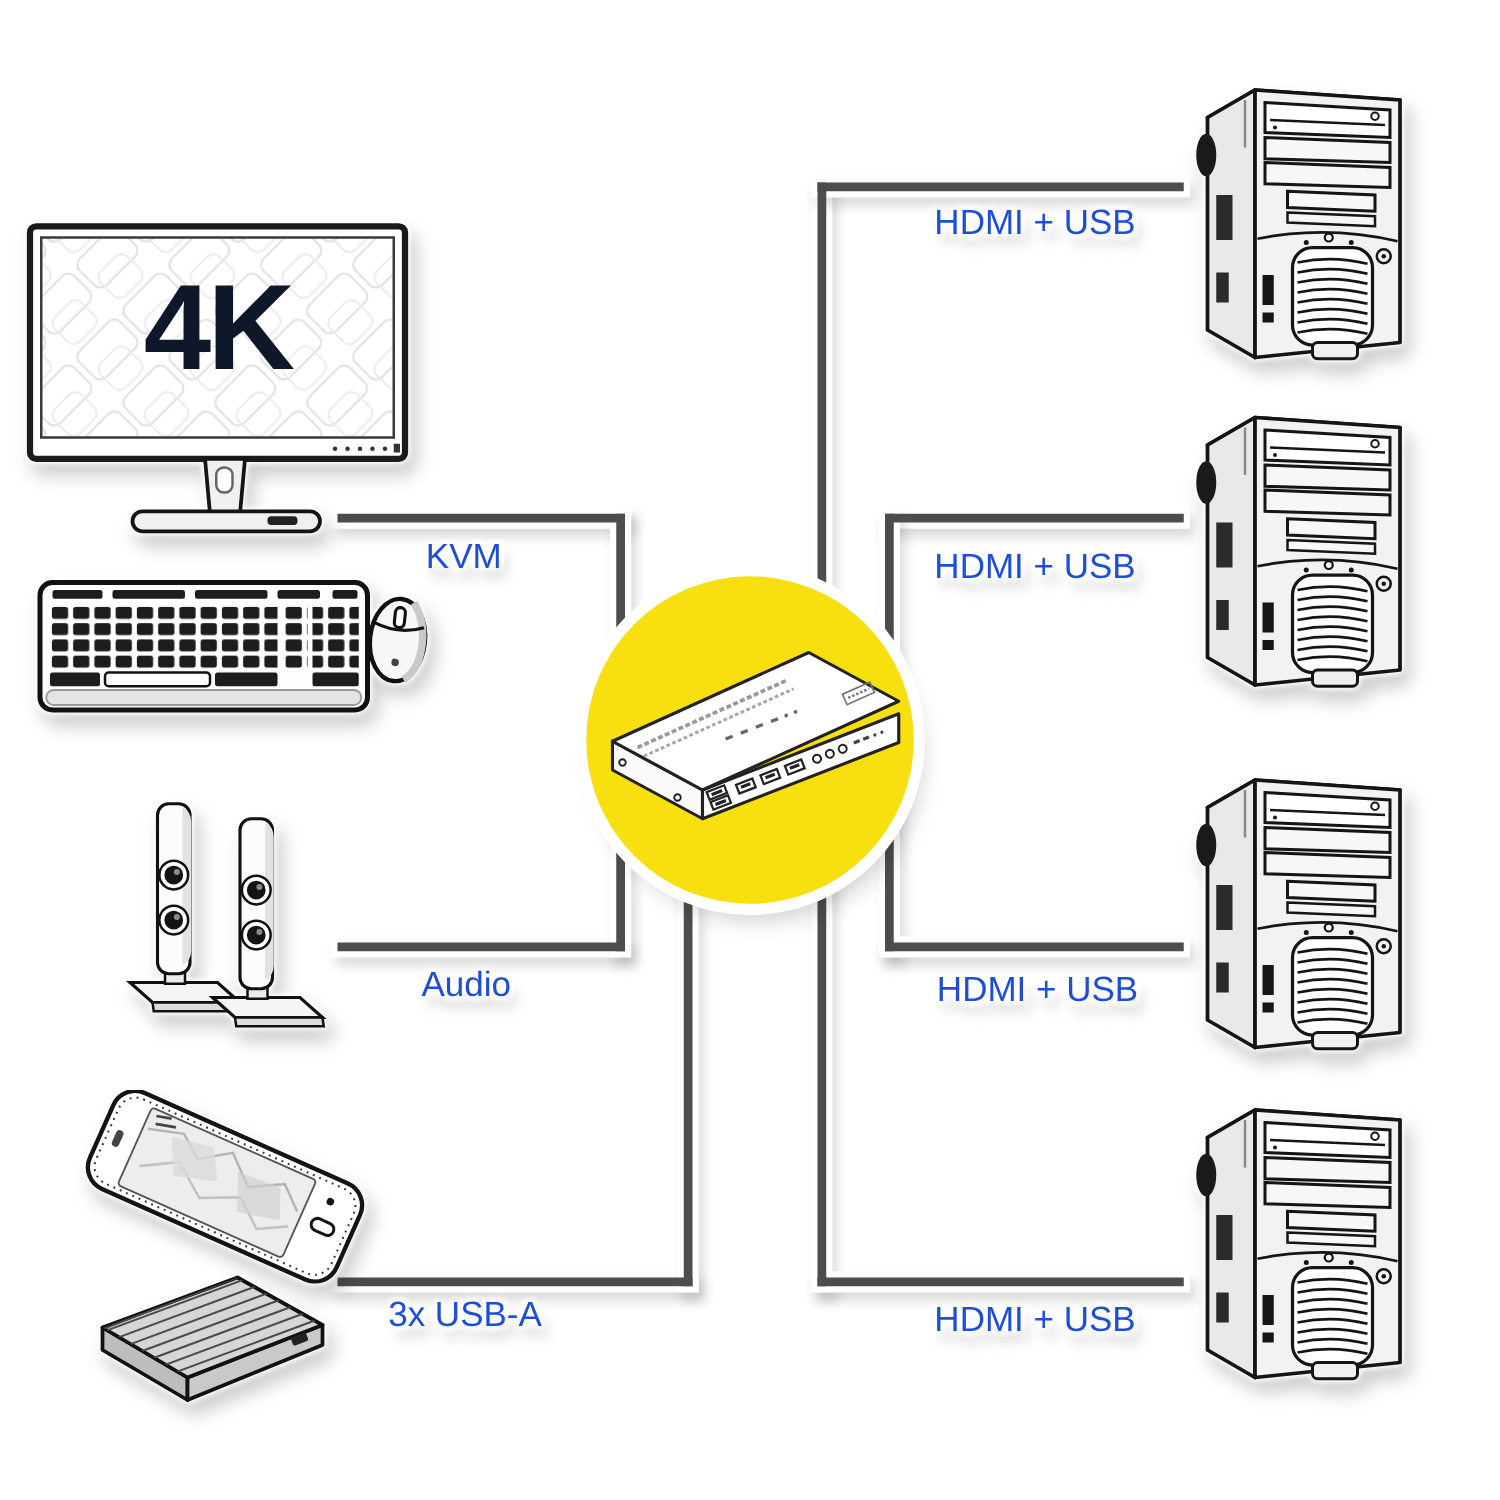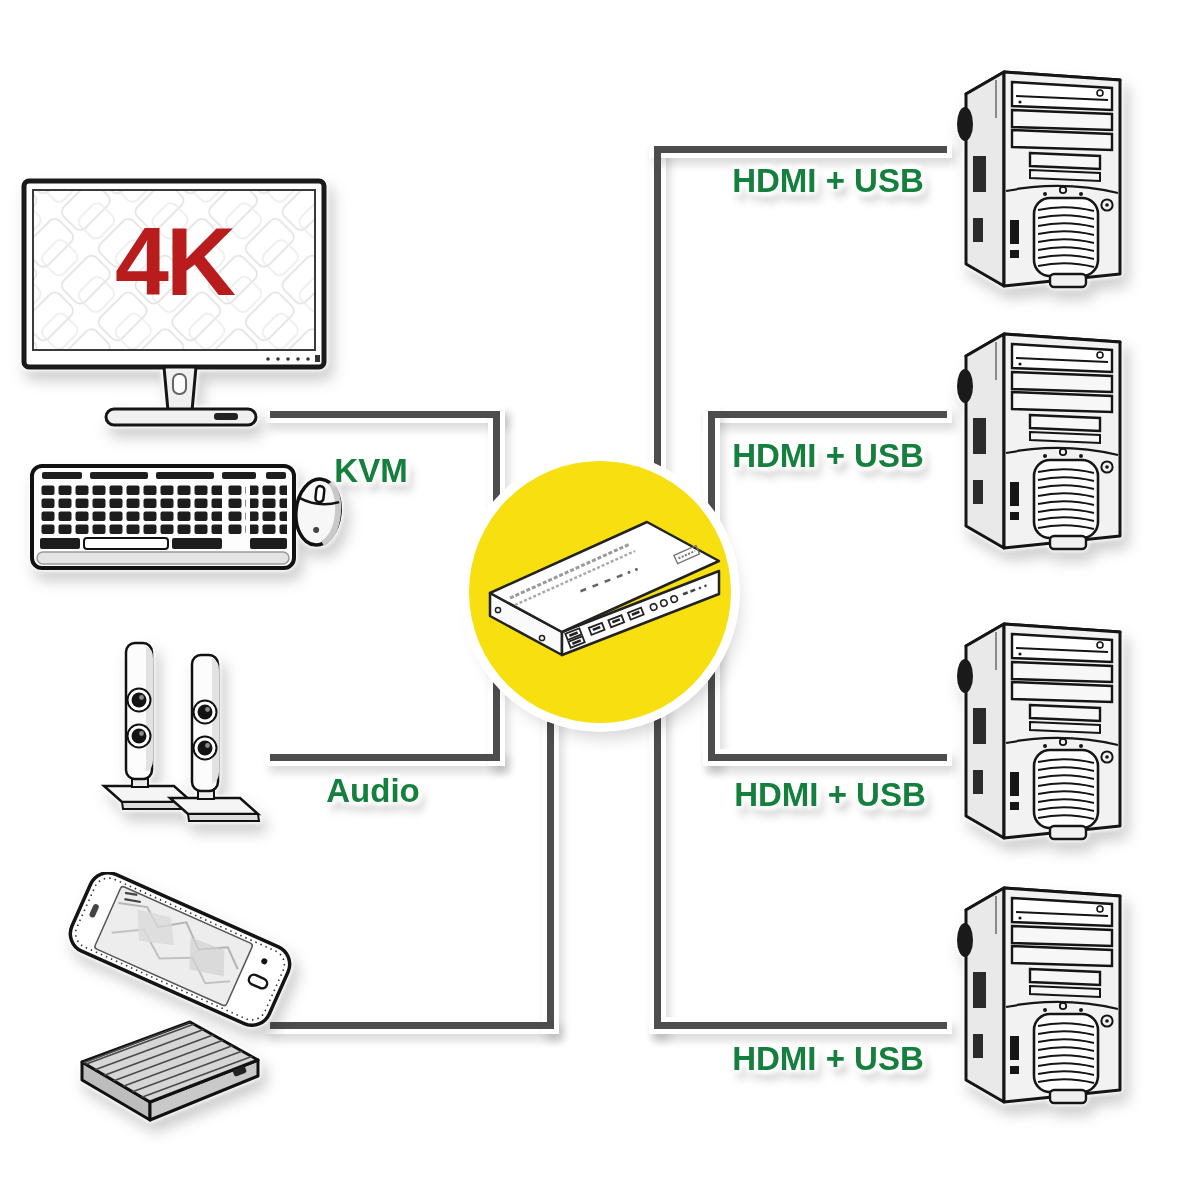"HDMI + USB" .label { color: #15803d -> #1d4ed8; font-size: 33px -> 28px; font-weight: 700 -> 400 }
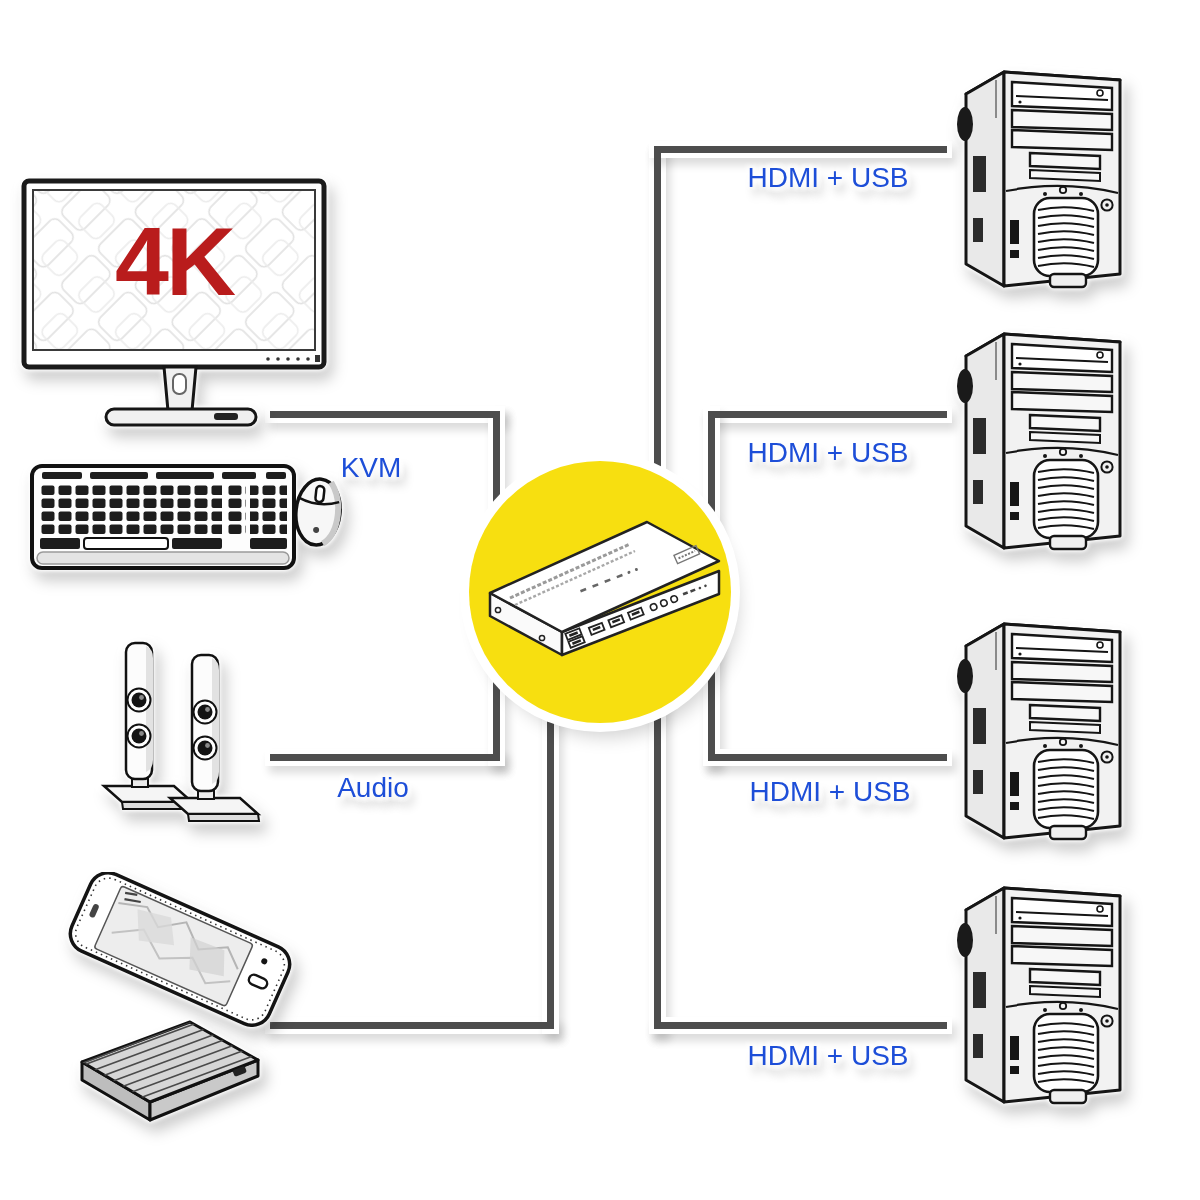"4K" .badge-4k { color: #b91c1c -> #0f172a }
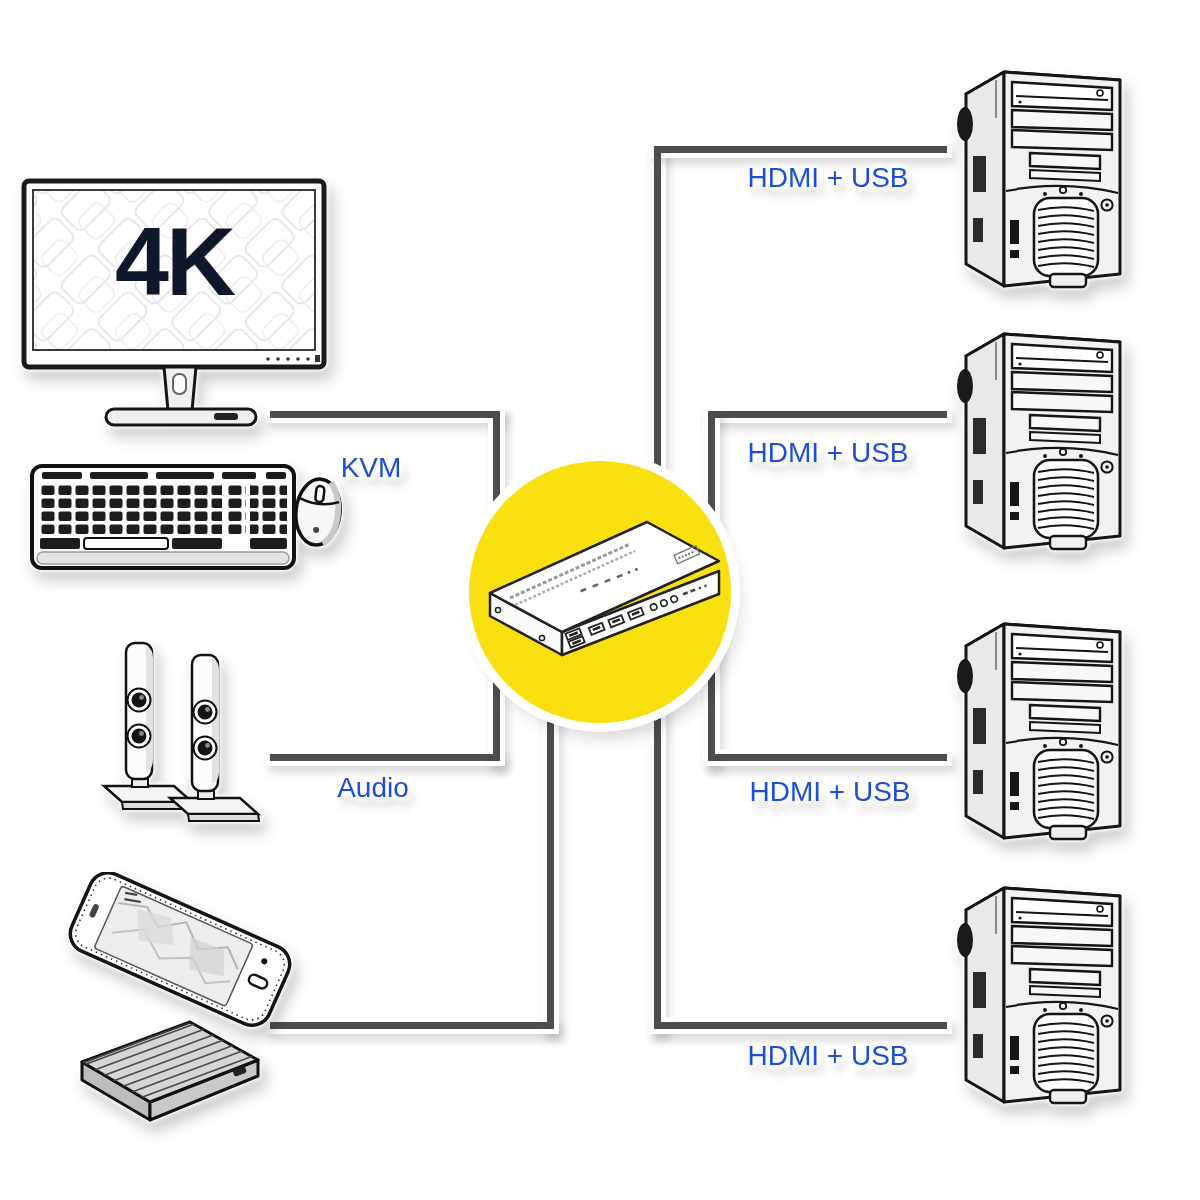"KVM" div.label { top: 452px -> 429px }
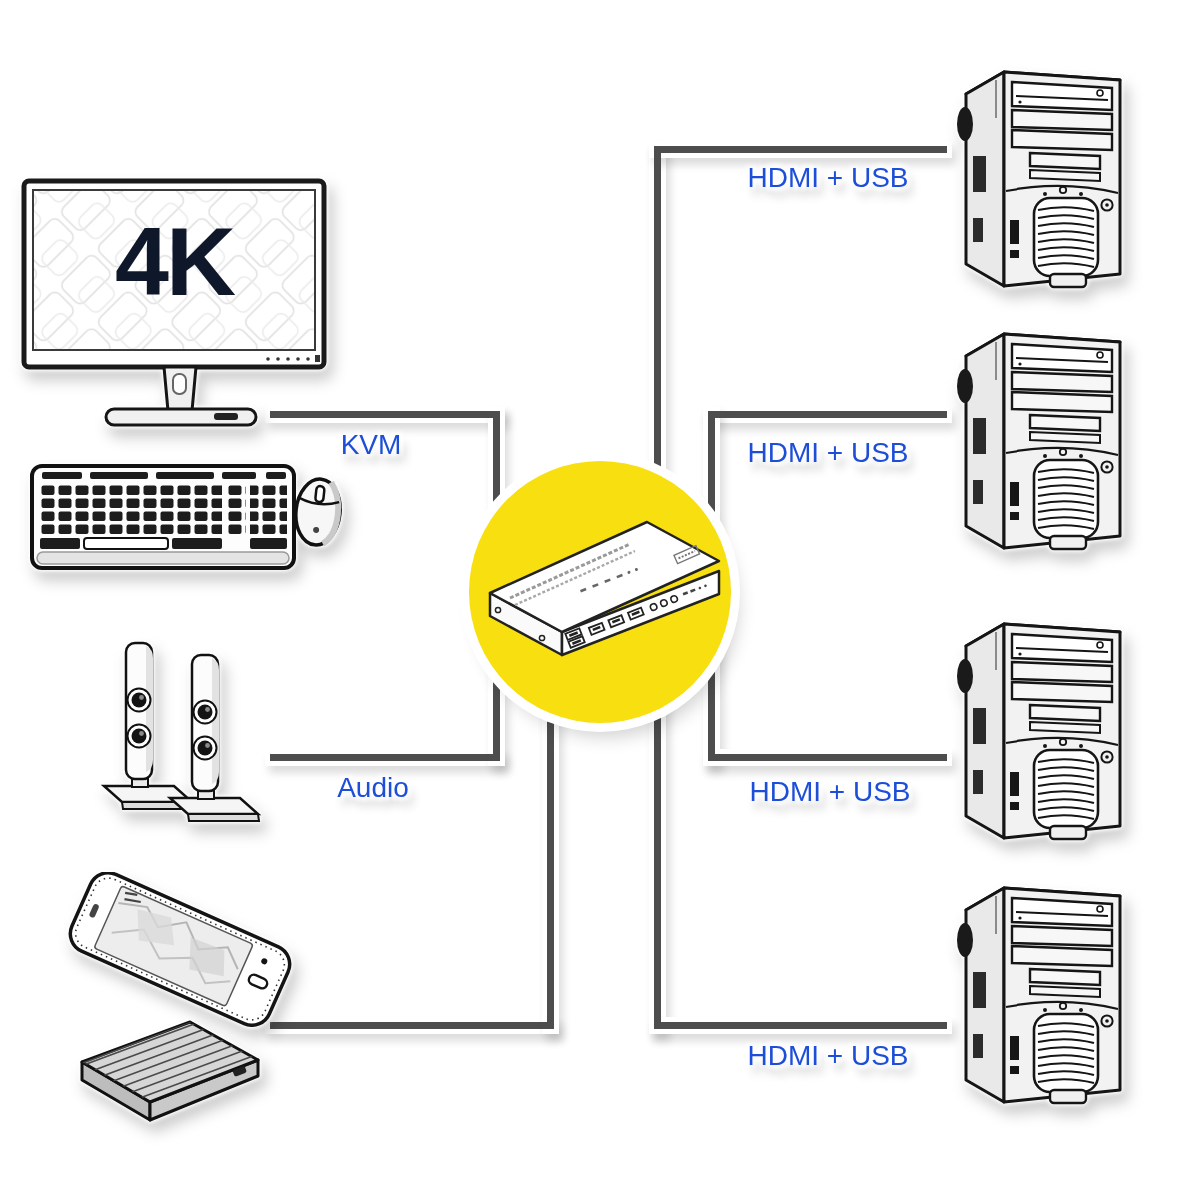"3x USB-A" div.label { html: none -> <div>3x USB-A</div> }
